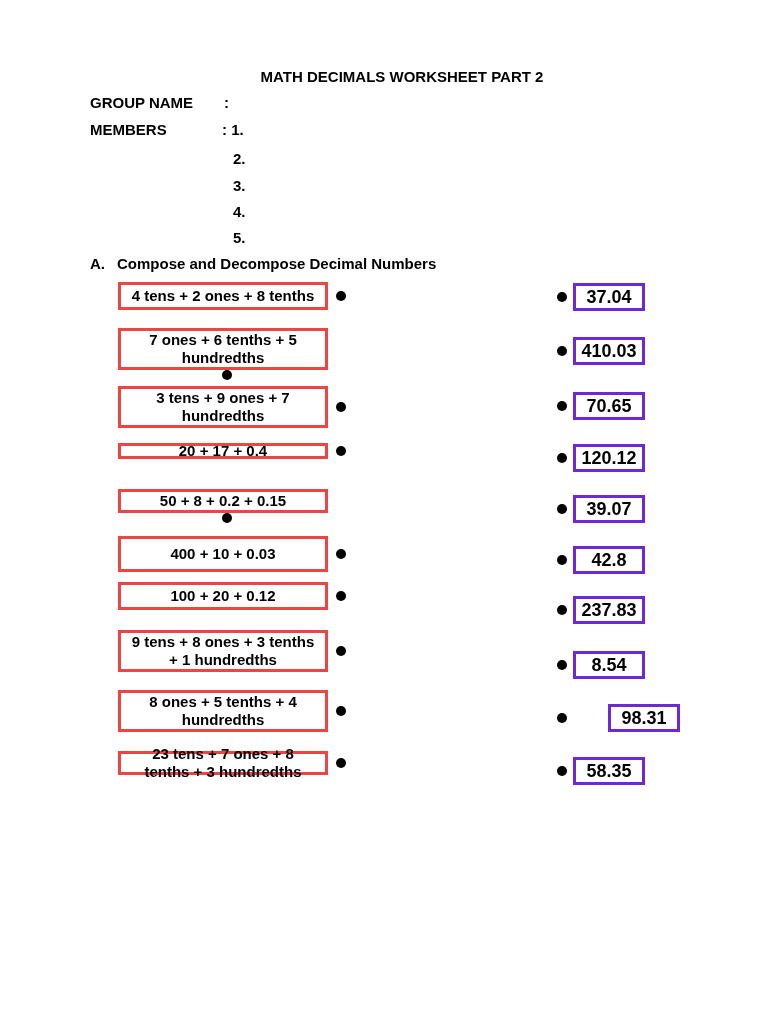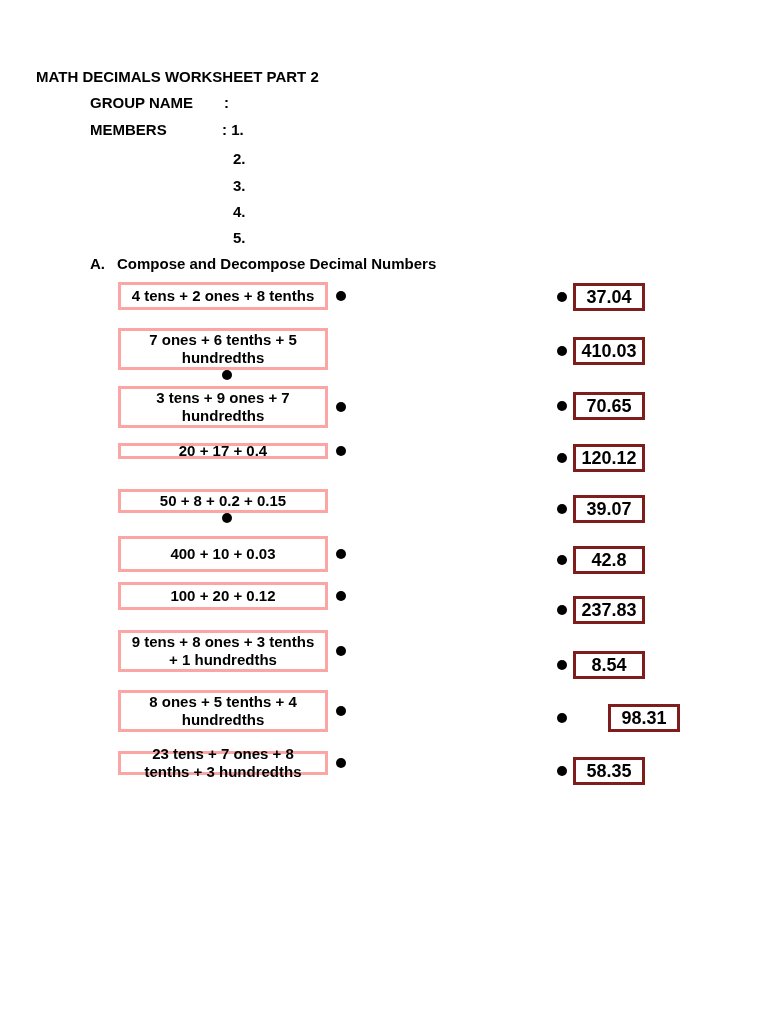"MATH DECIMALS WORKSHEET PART 2" .title { text-align: none -> center }
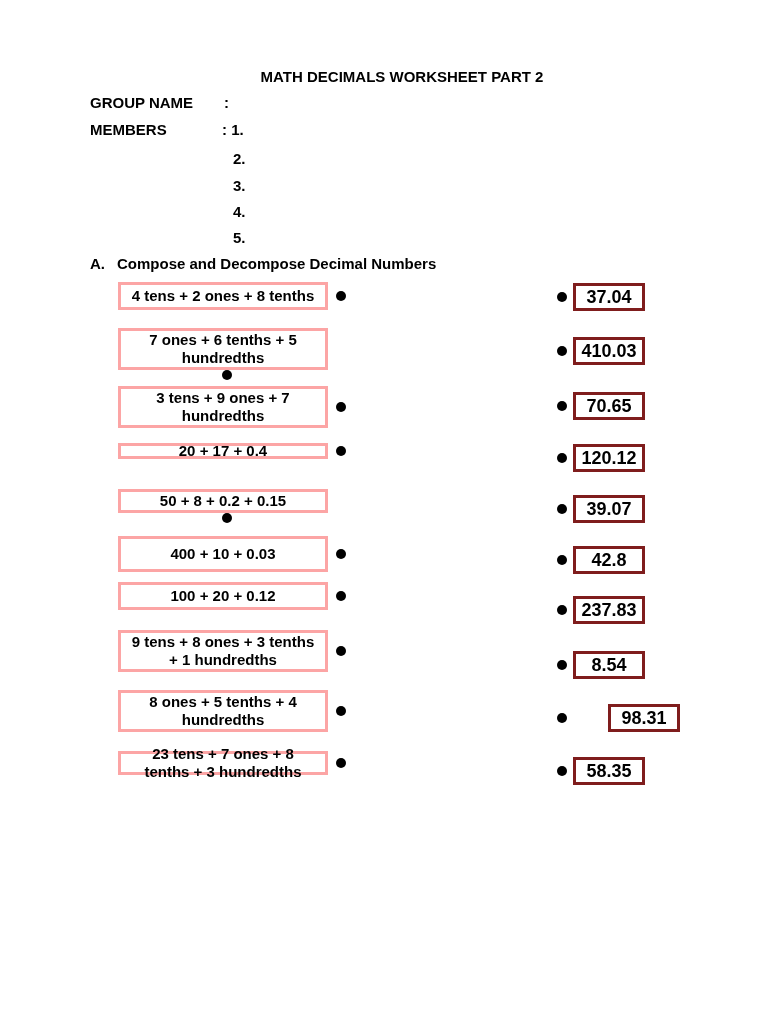"4 tens + 2 ones" .lbox { border: 3px solid #fca5a5 -> 3px solid #ef4444 }
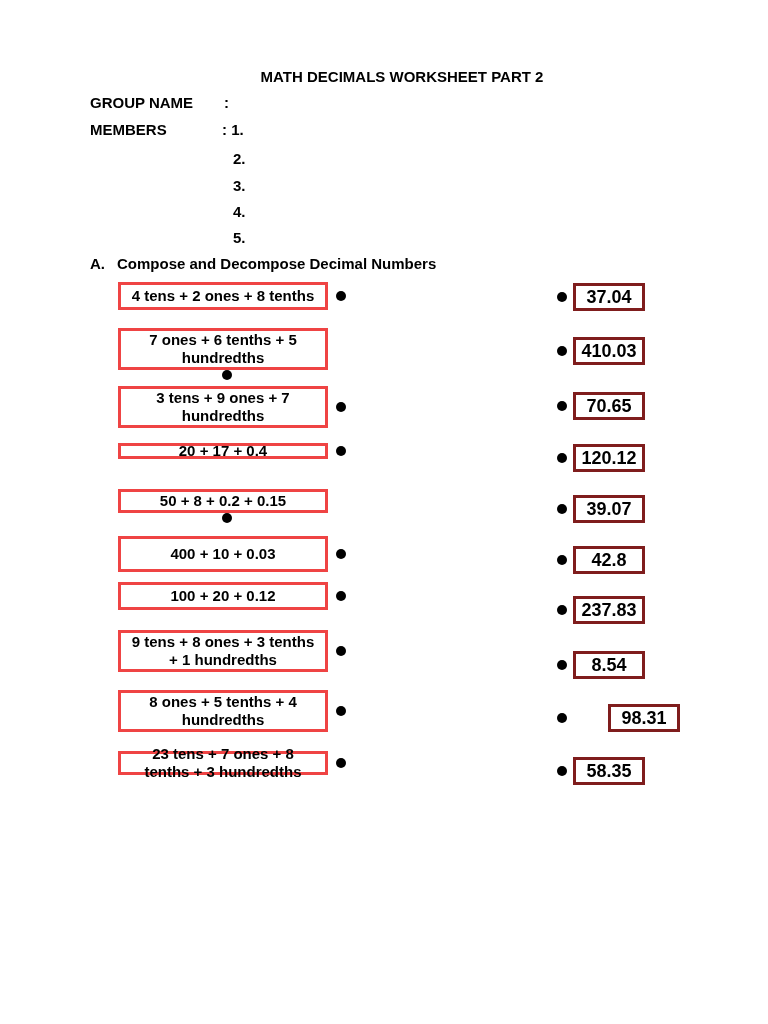"37.04" .rbox { border: 3px solid #7f1d1d -> 3px solid #6d28d9 }
